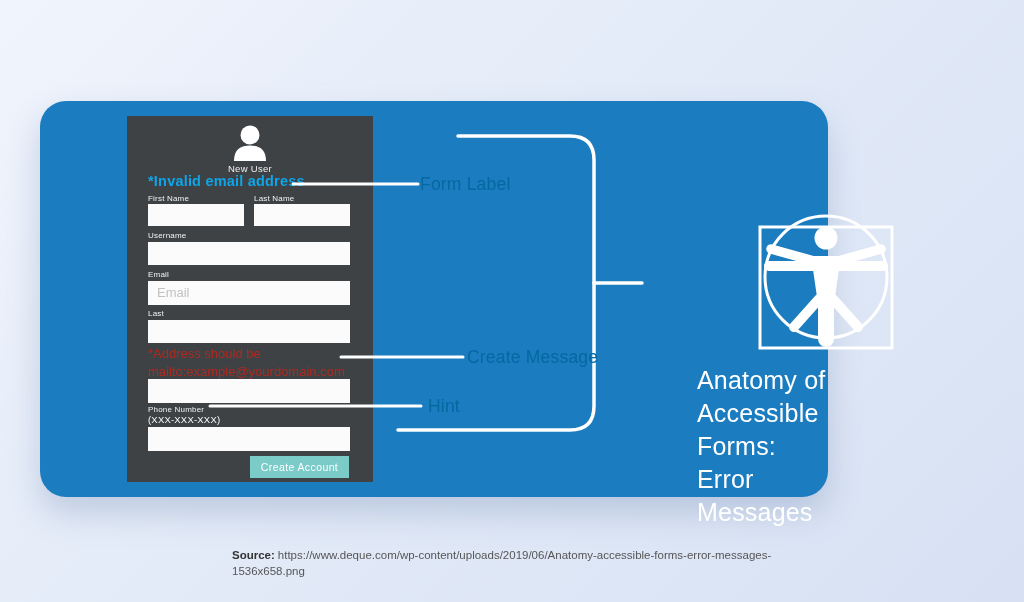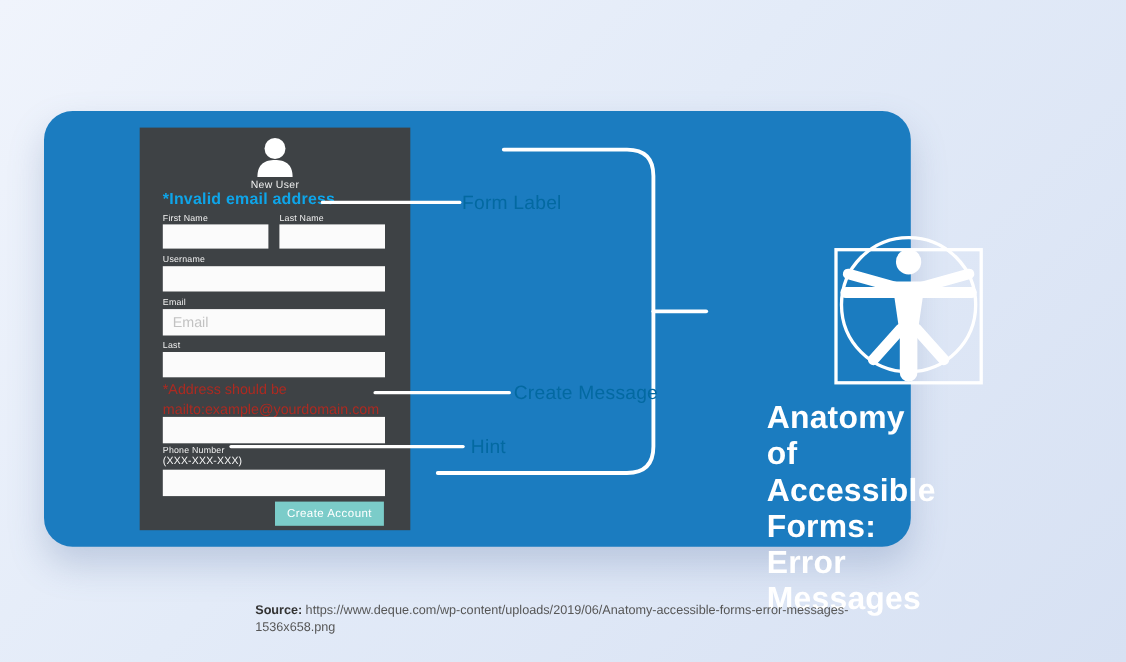"Anatomy of Accessible Forms:" .title-block { font-size: 29px -> 25px; font-weight: bold -> none }
